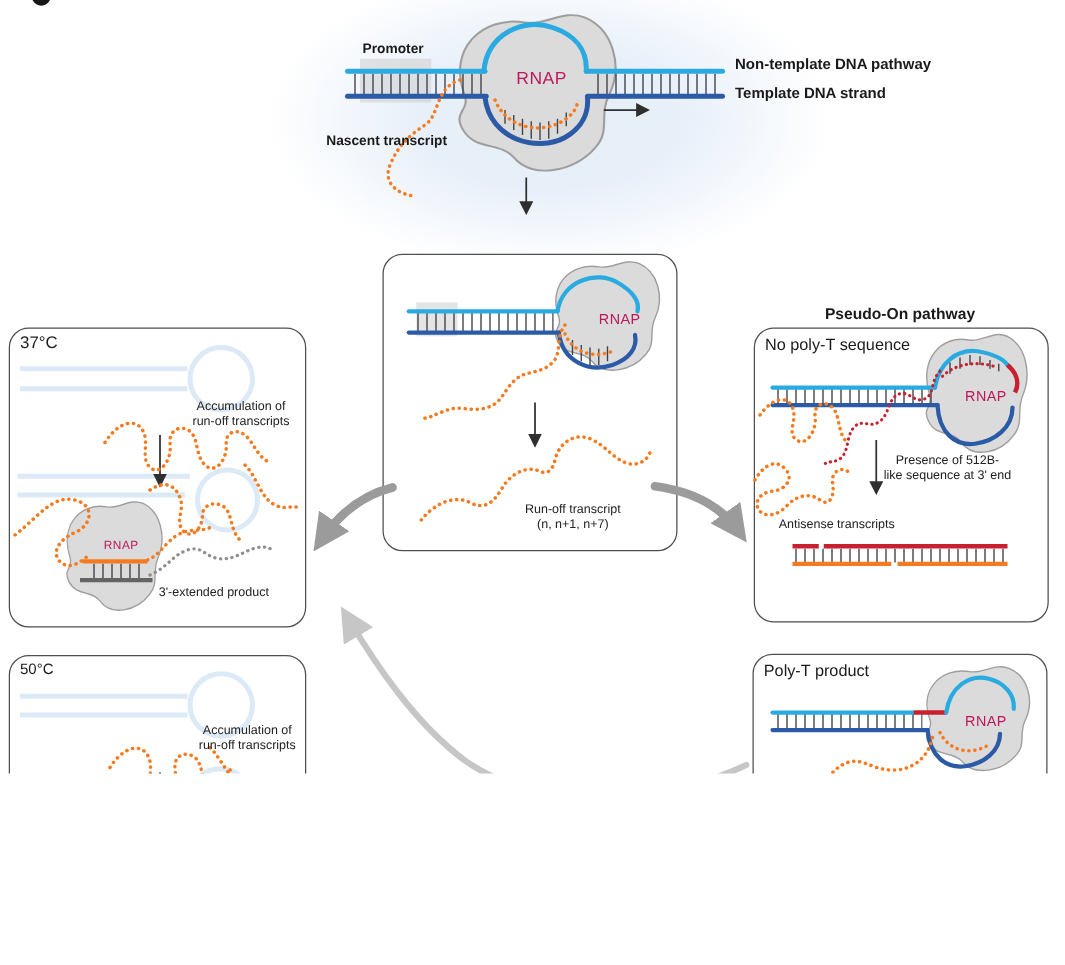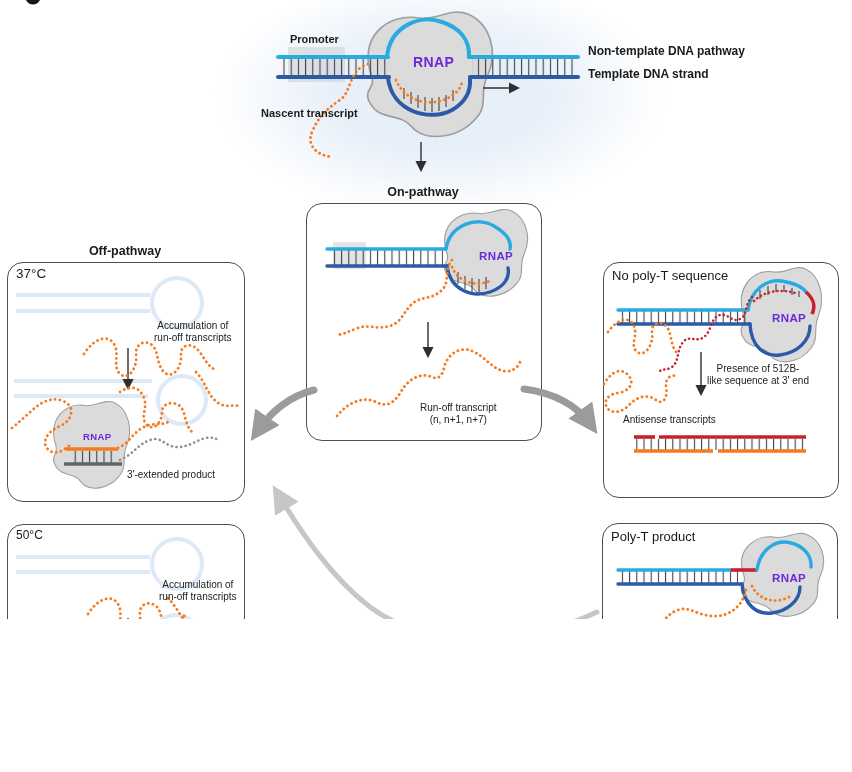"RNAP" .rnap { color: #6d28d9 -> #be185d; font-weight: bold -> normal }
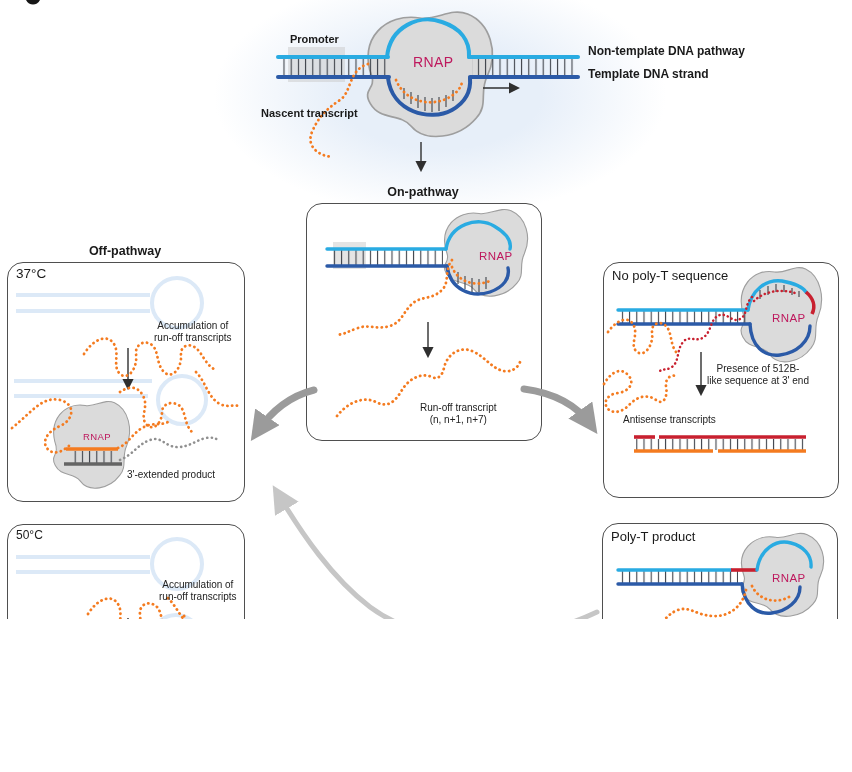"On-pathway" div.lbl { html: <div>On-pathway</div> -> none }
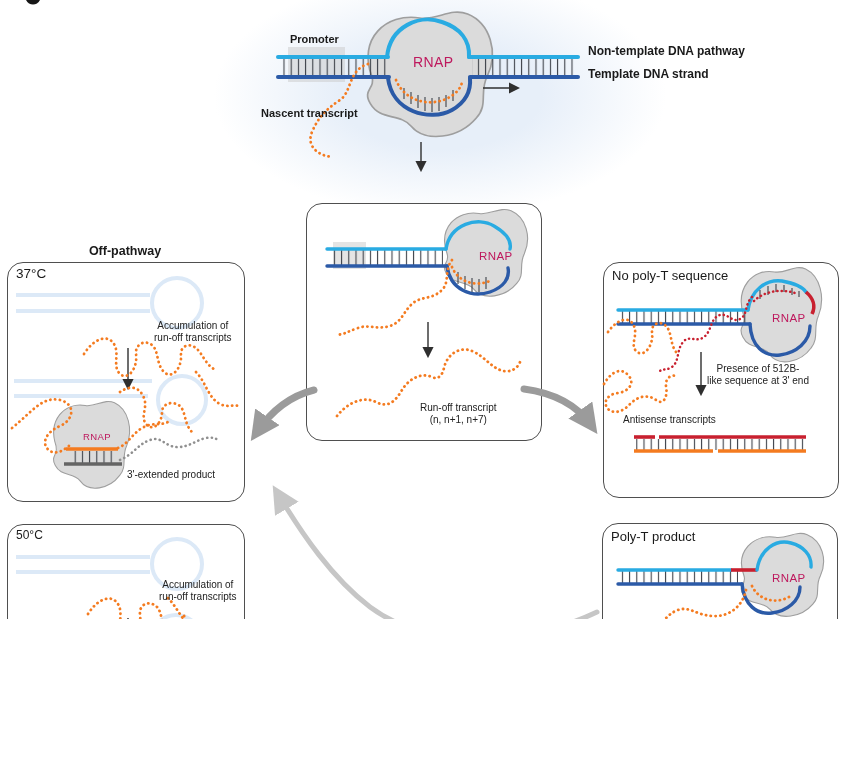"Off-pathway" div.lbl { html: <div>Off-pathway</div> -> none }
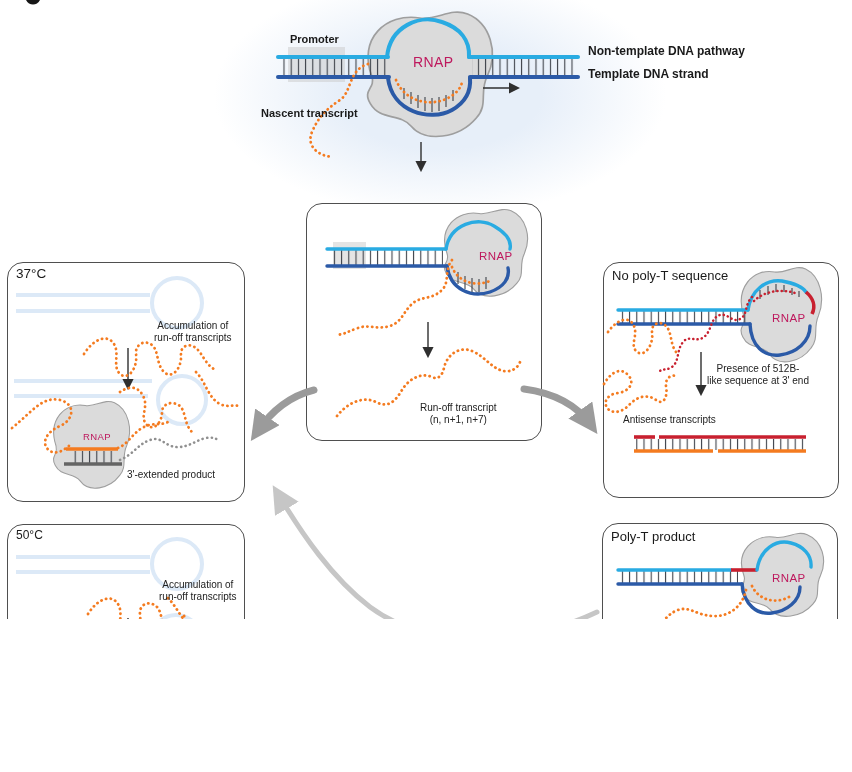"Pseudo-On pathway" div.lbl { html: none -> <div>Pseudo-On pathway</div> }
